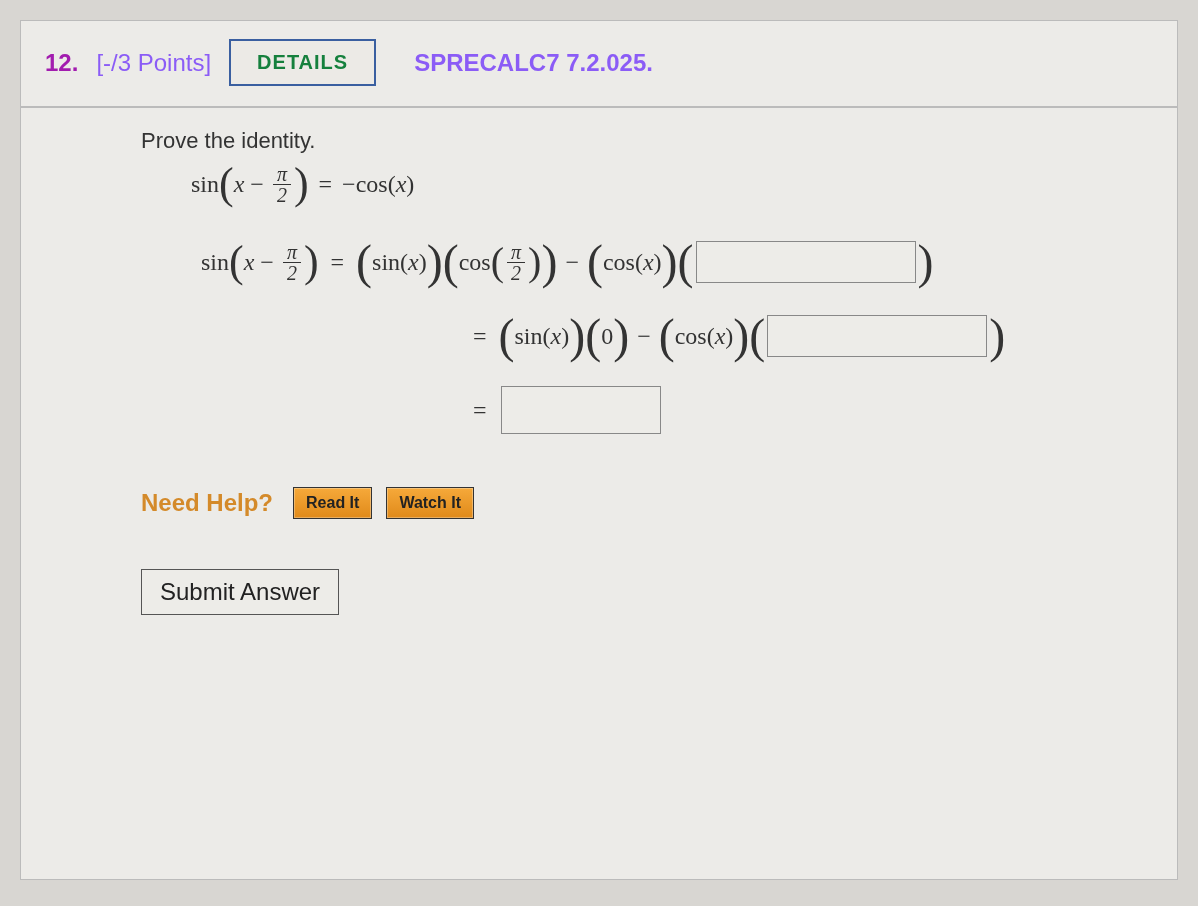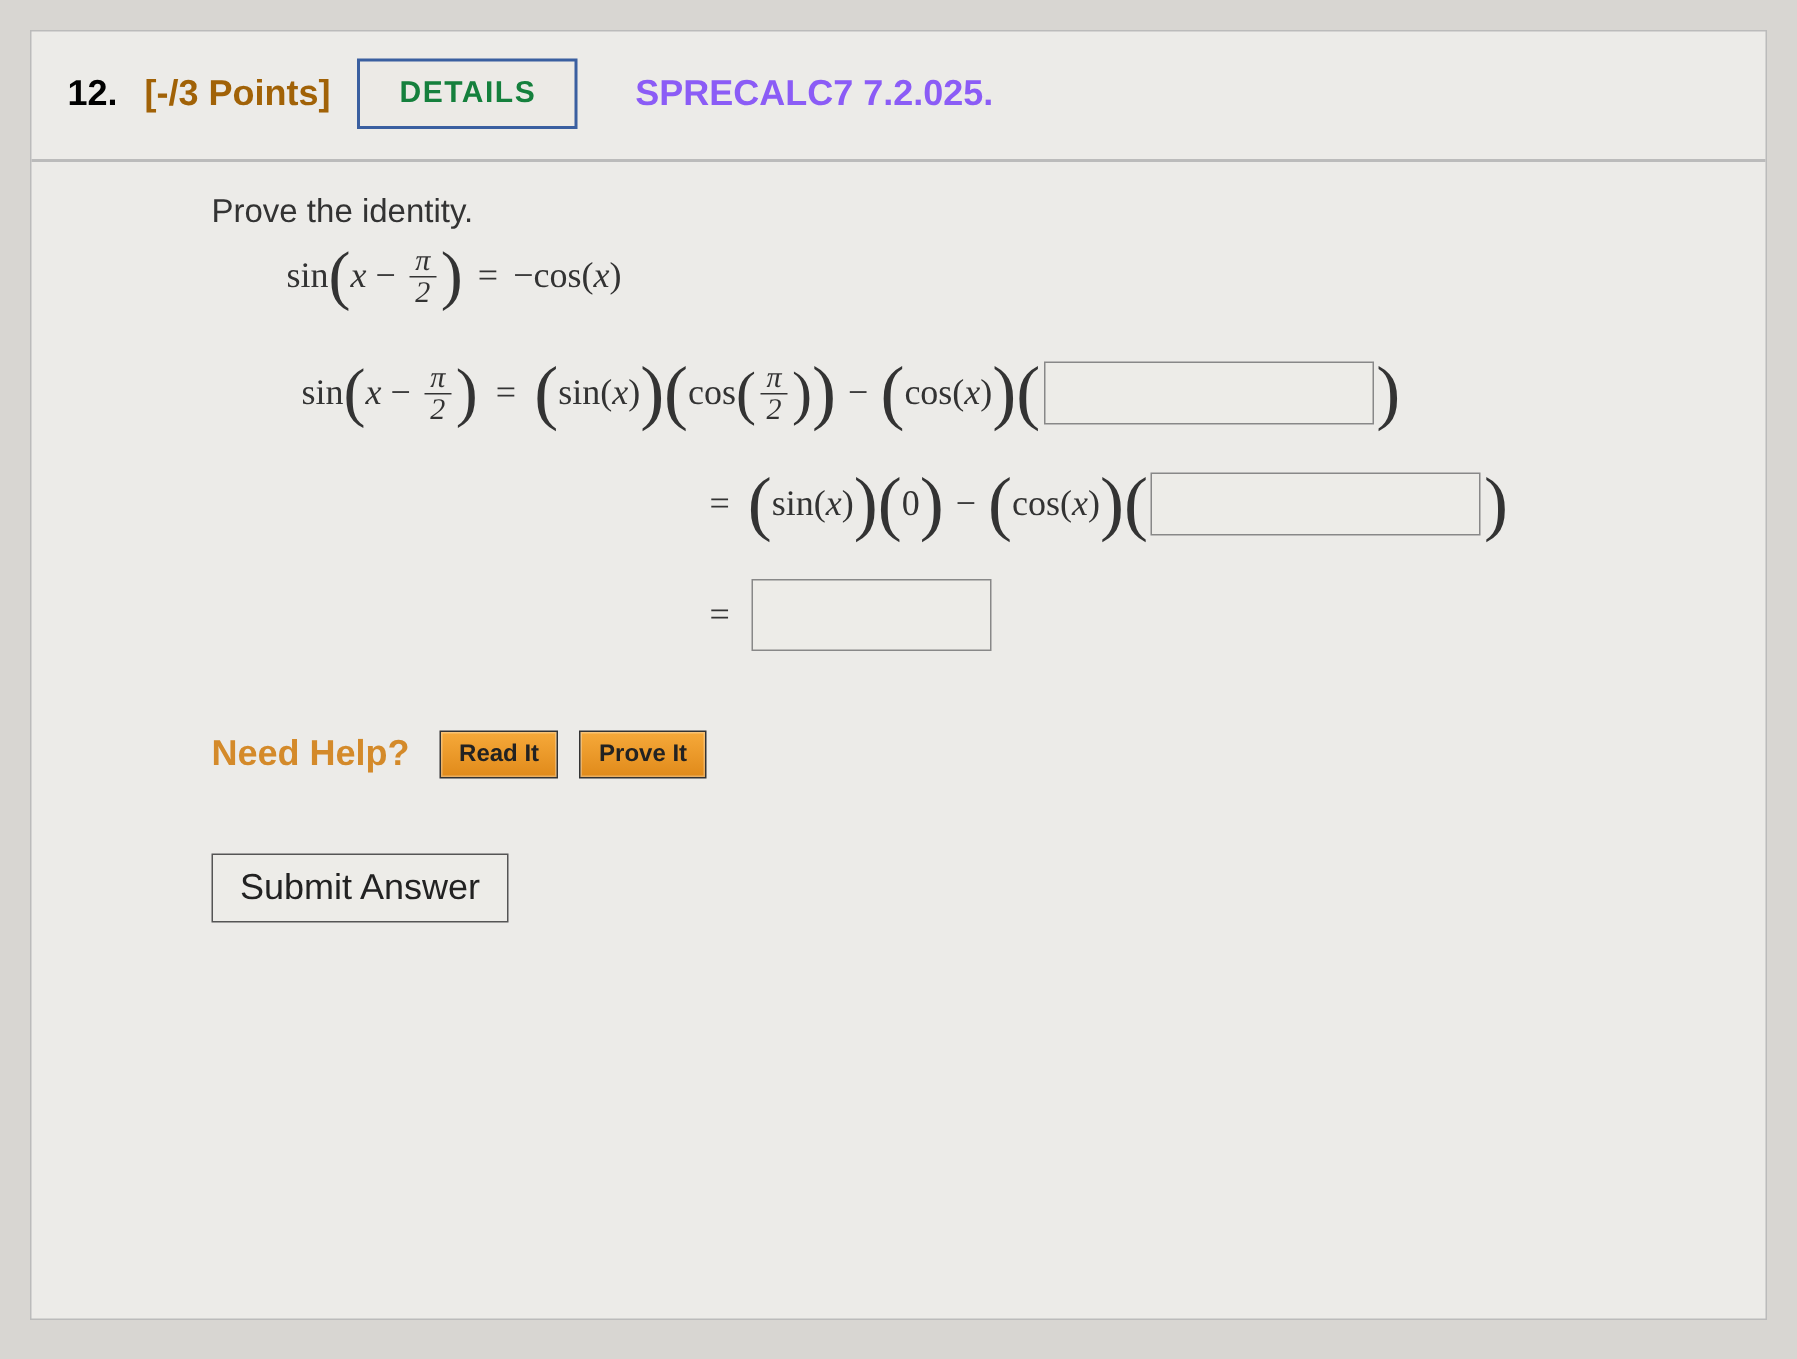"12." .qnum { color: #000000 -> #a21caf }
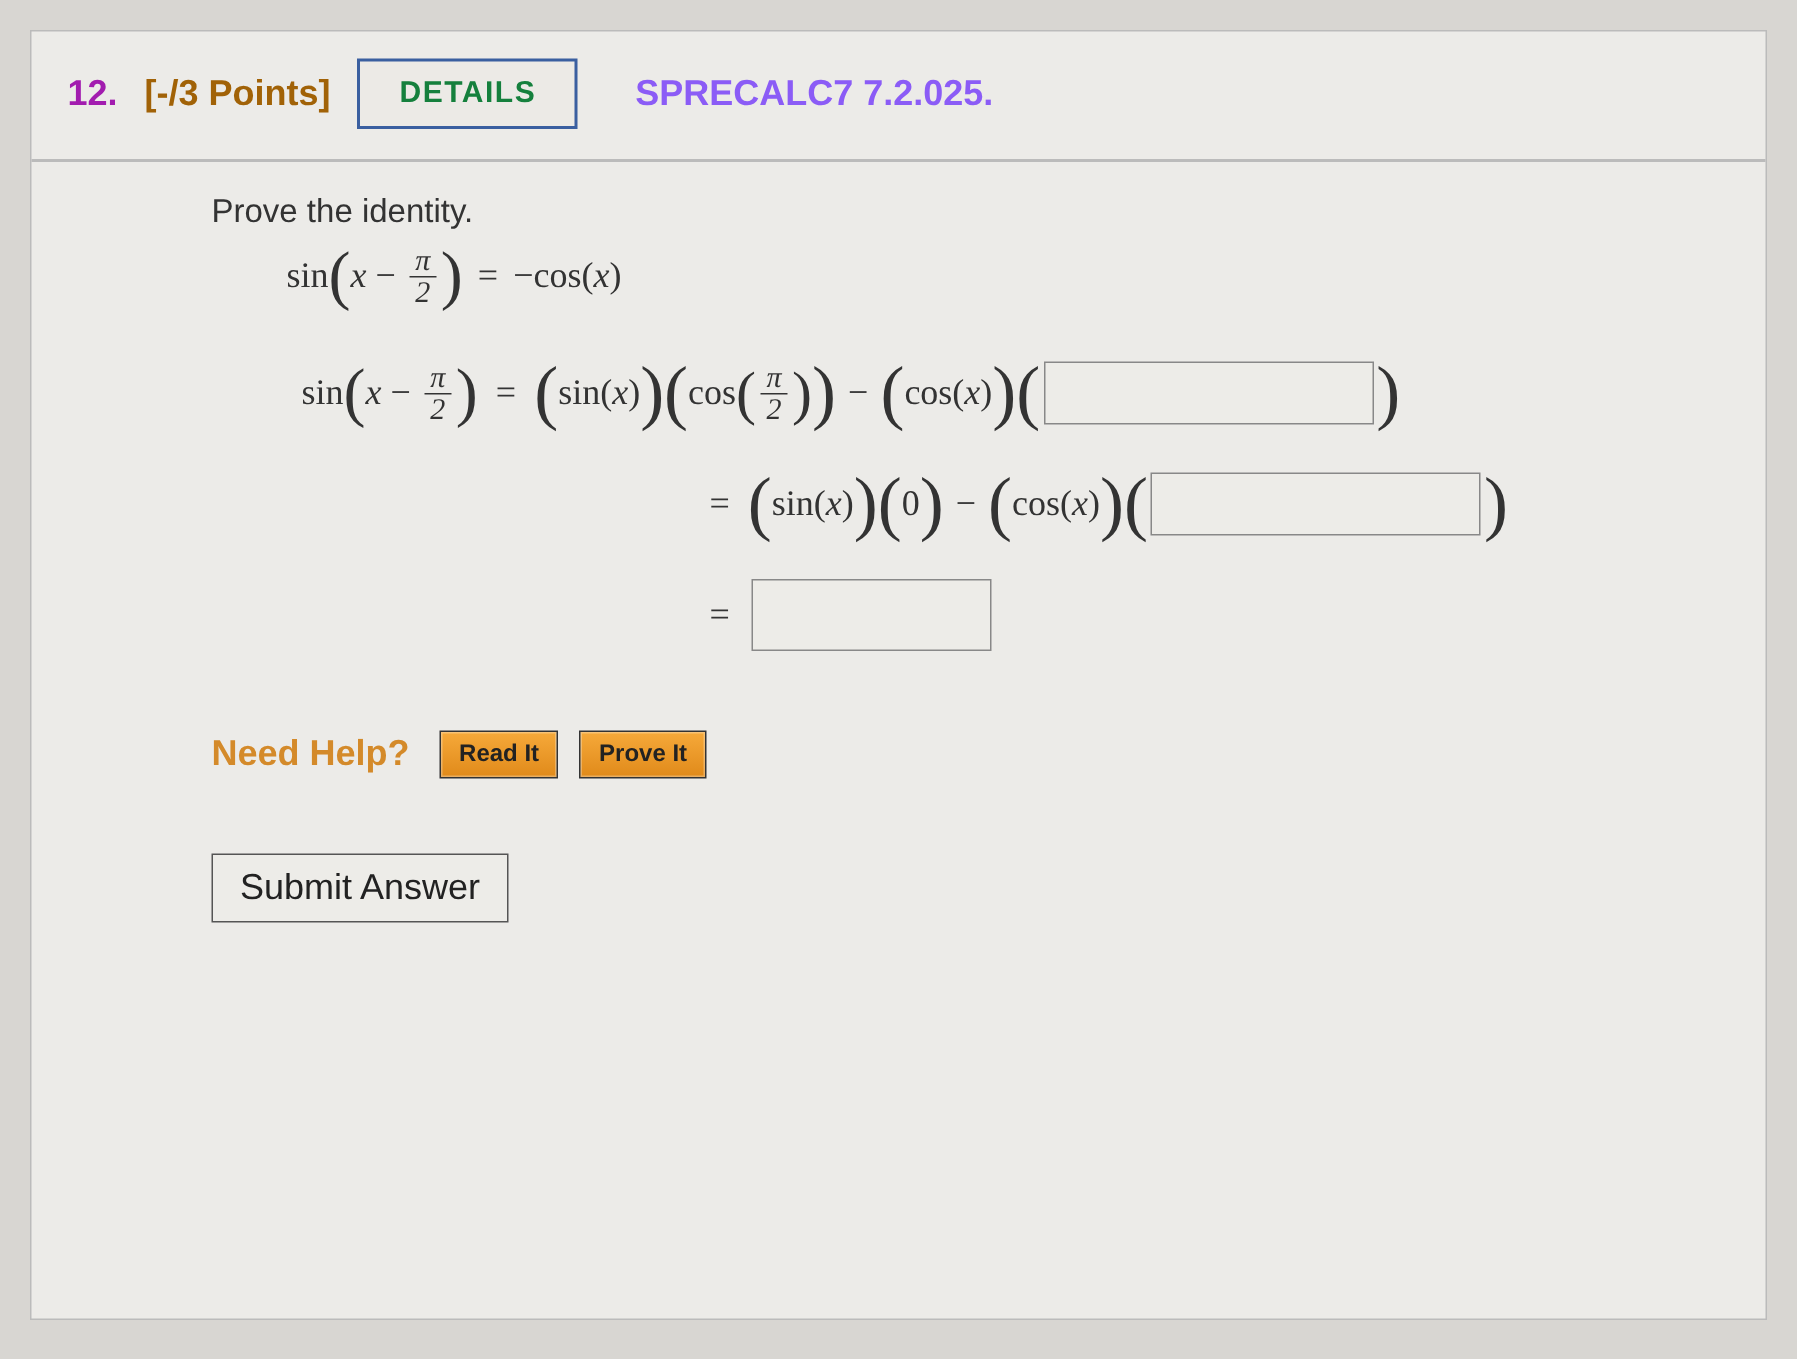"[-/3 Points]" .points { color: #a16207 -> #8b5cf6; font-weight: bold -> normal }
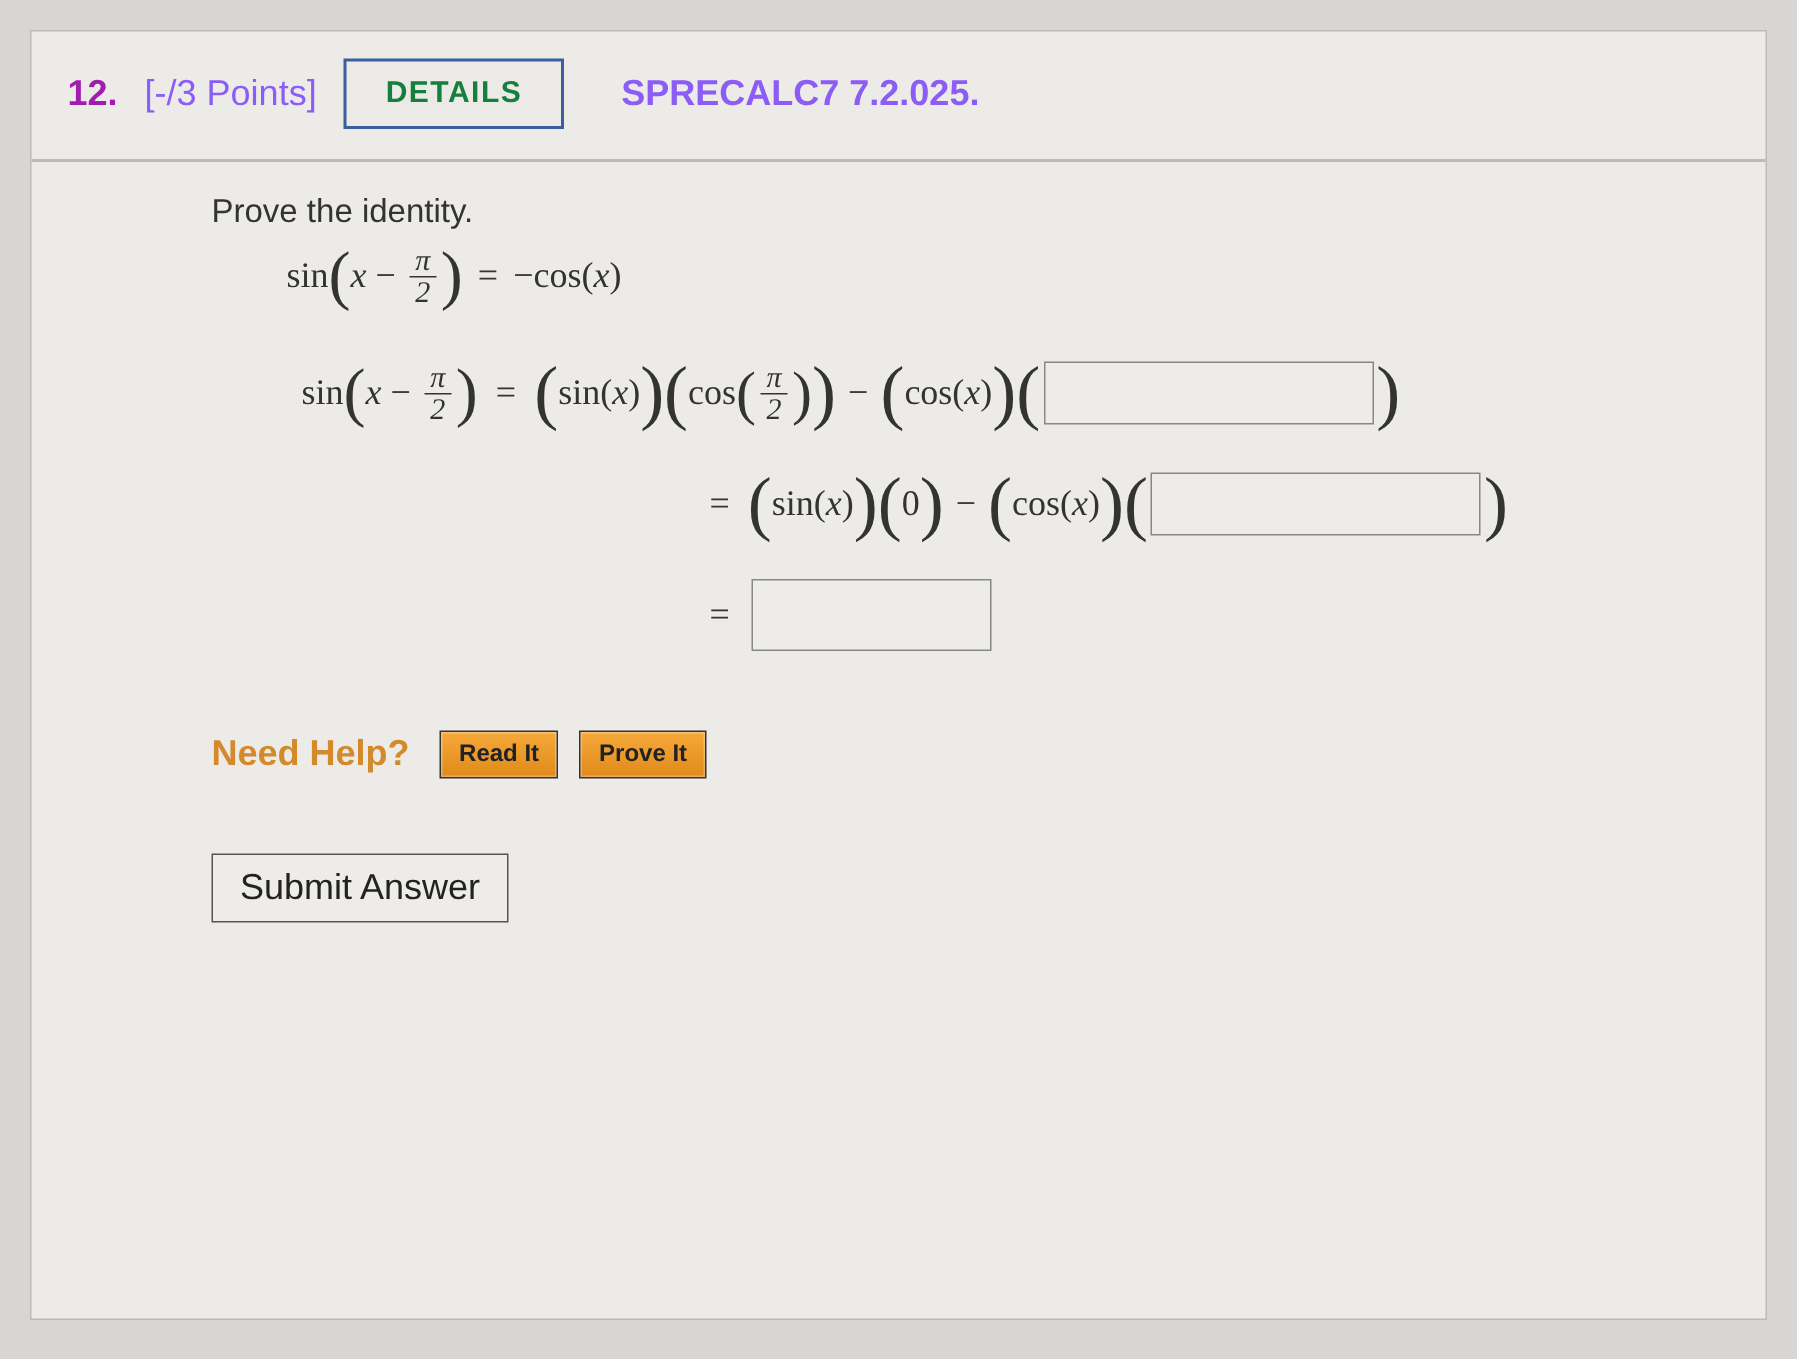"Prove It" button.help-btn { text: Prove -> Watch }
